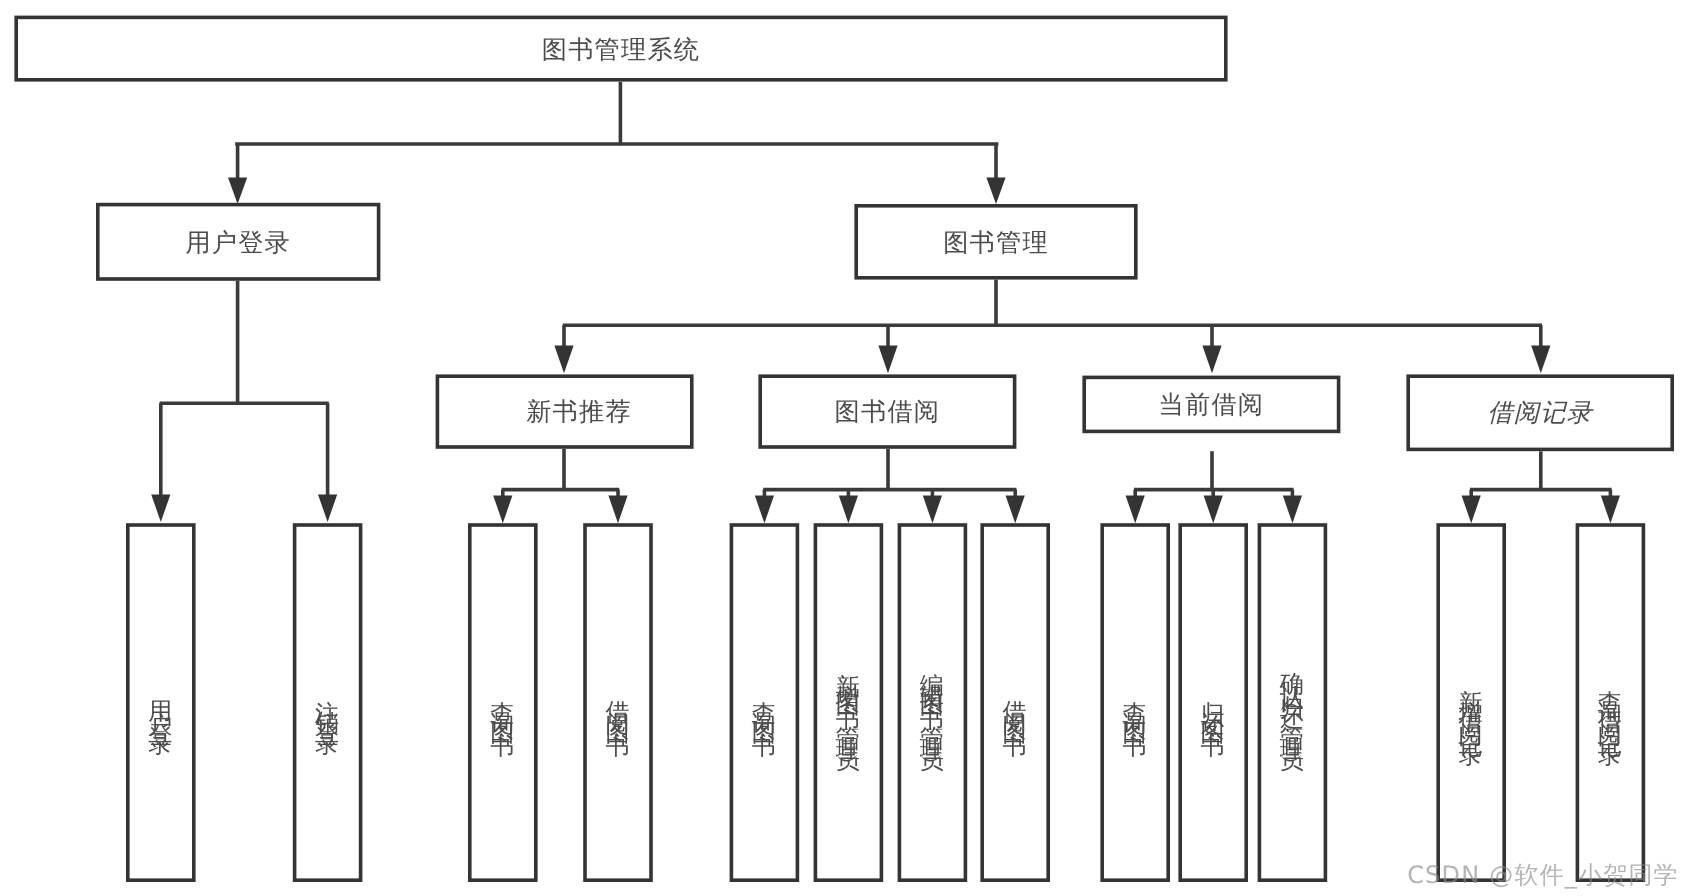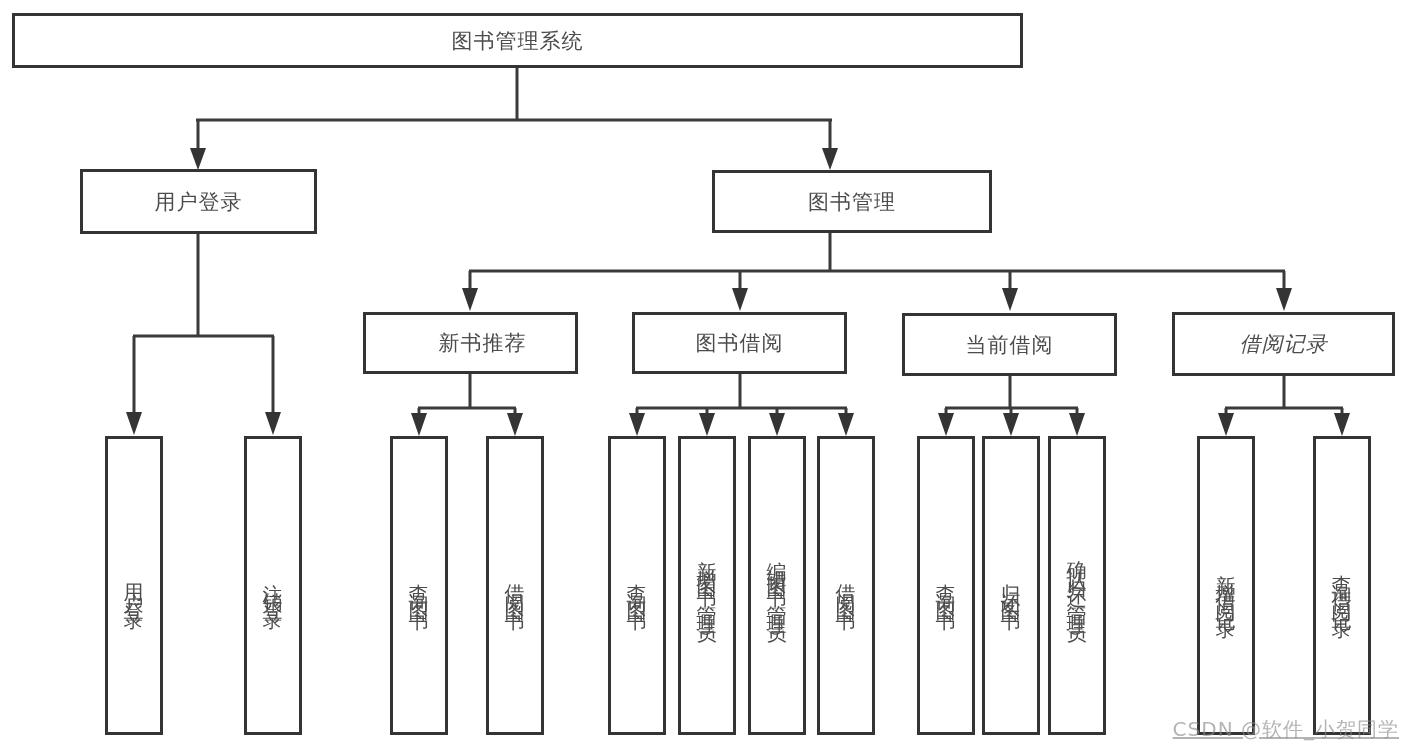"图书管理" div.box { width: 280px -> 236px }
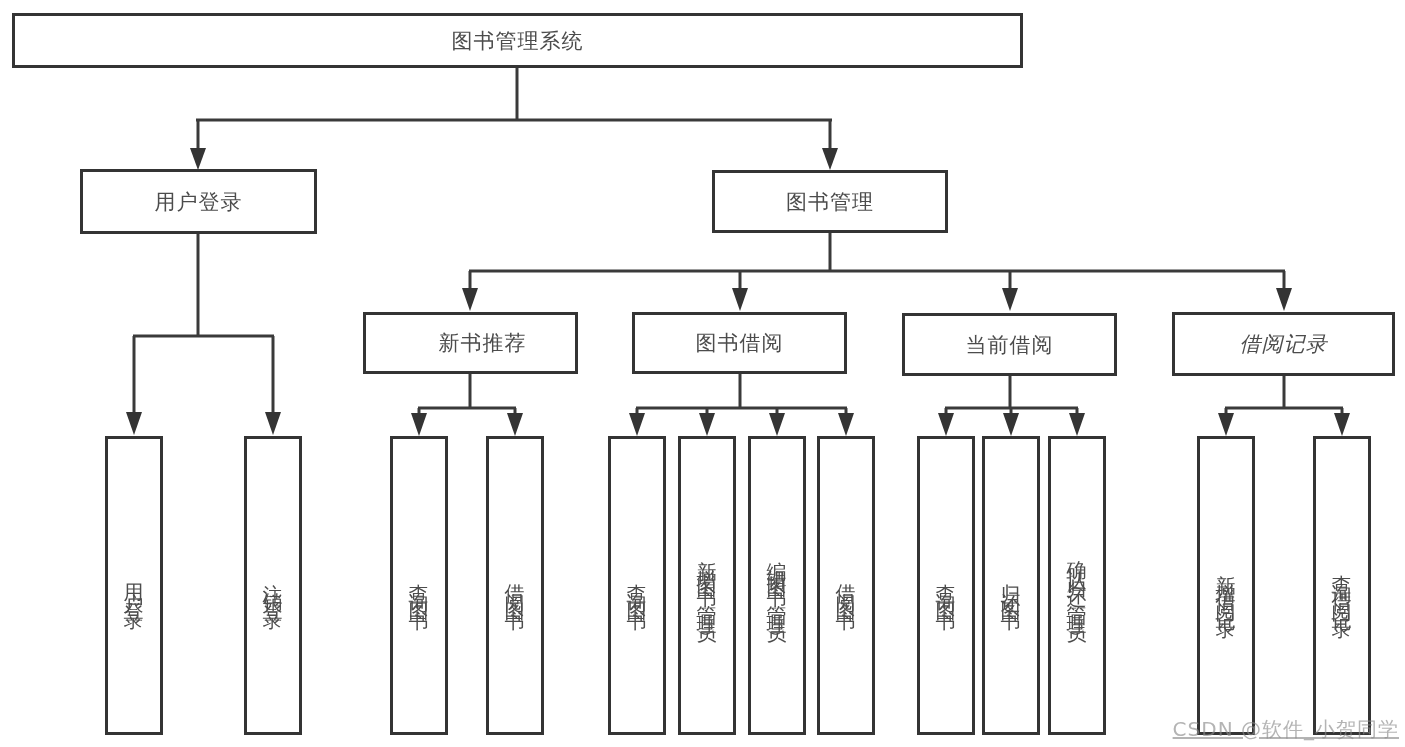"当前借阅" div.box { height: 63px -> 48px }
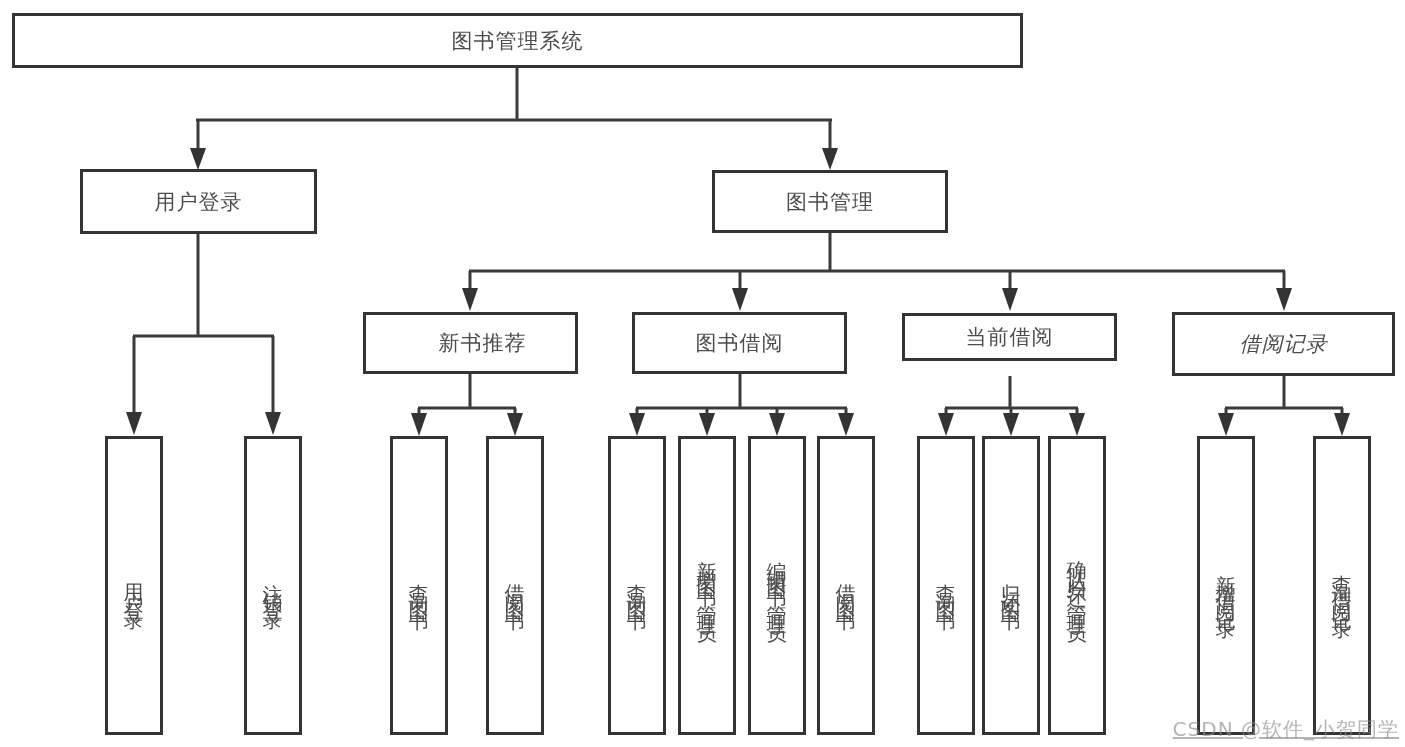"CSDN @软件_小贺同学" #watermark { text-decoration: underline -> none }
